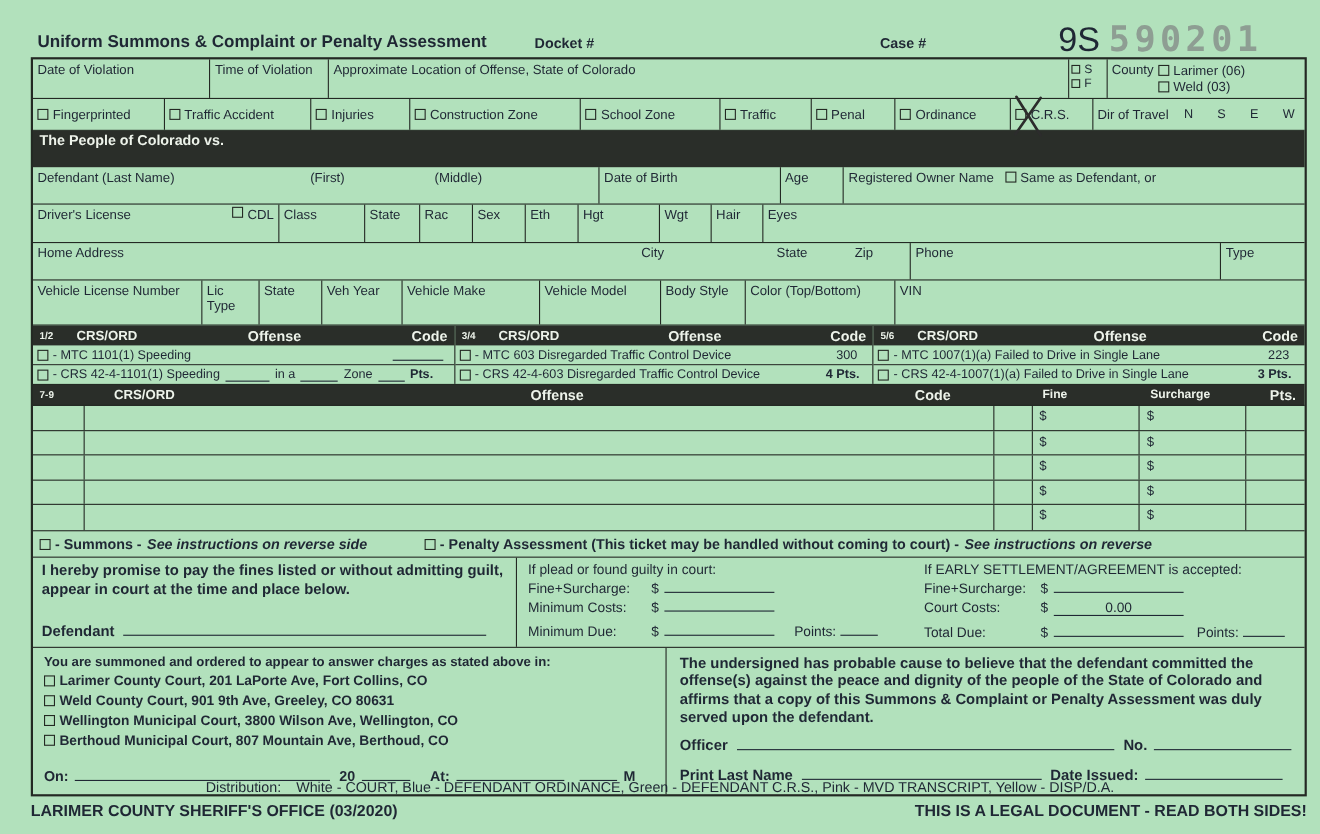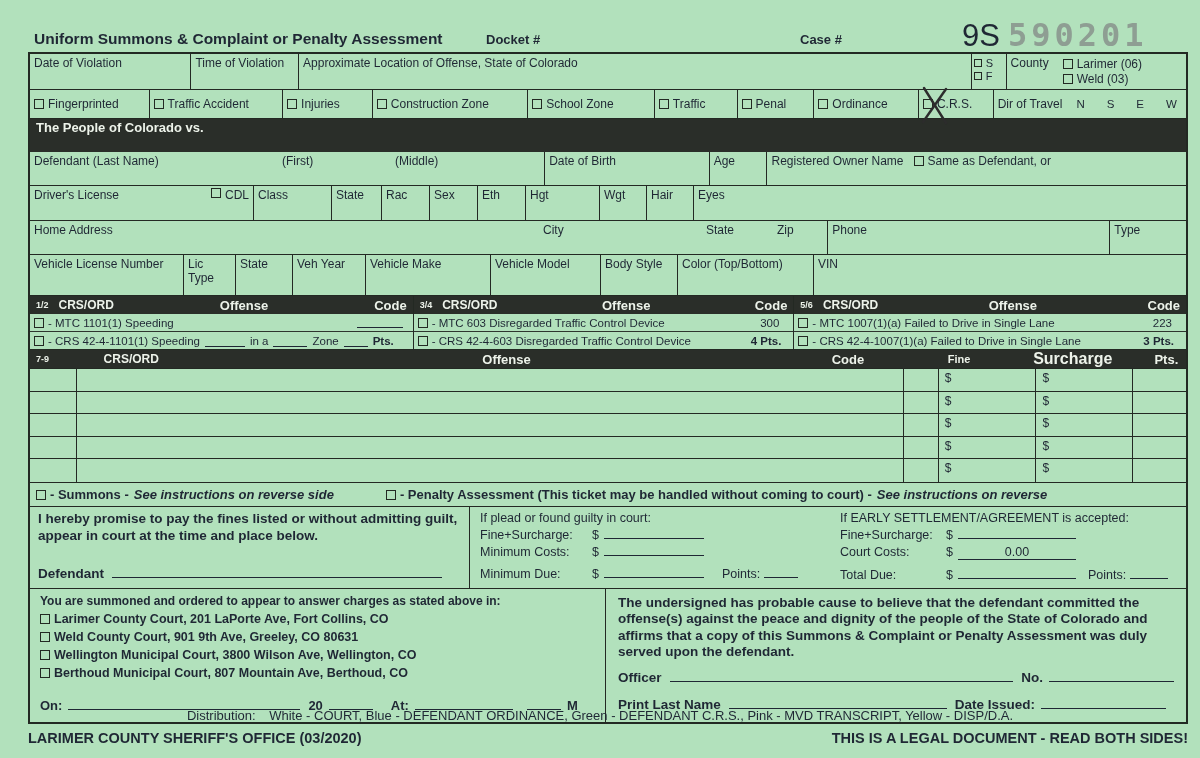"County" div.cell { gap: 14px -> 4px }
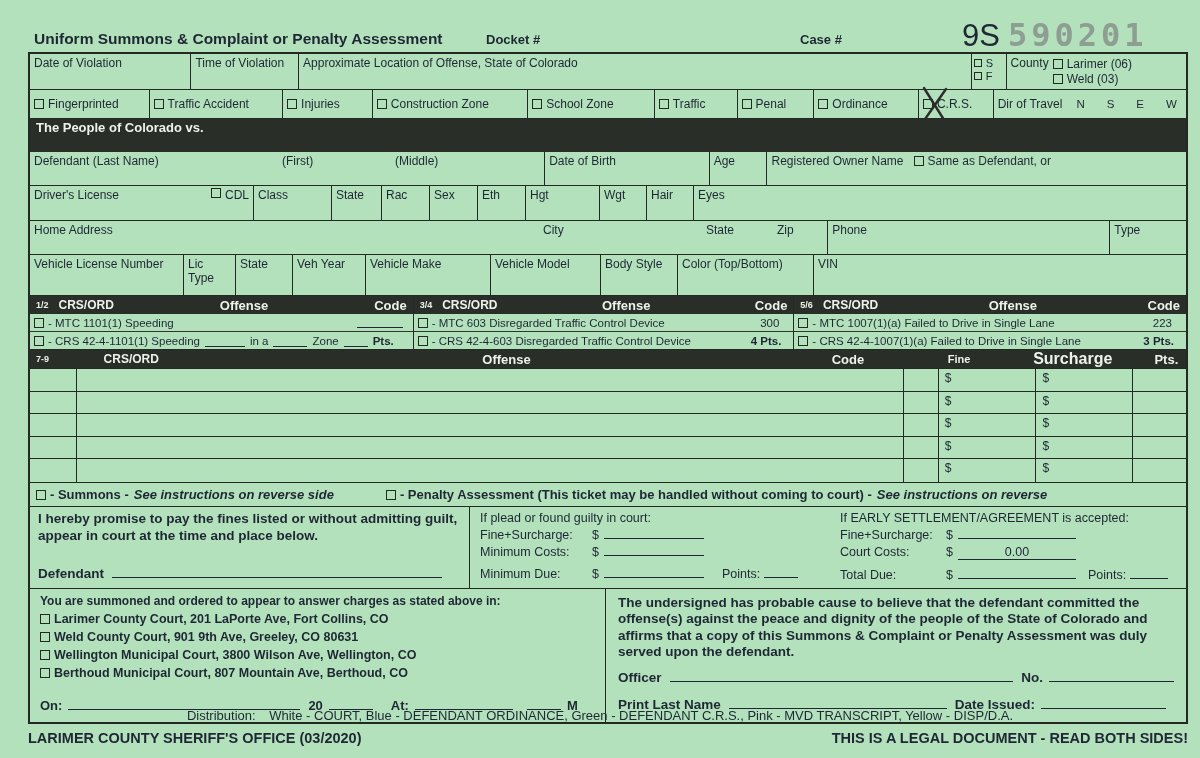"City" span { left: 513px -> 553px }
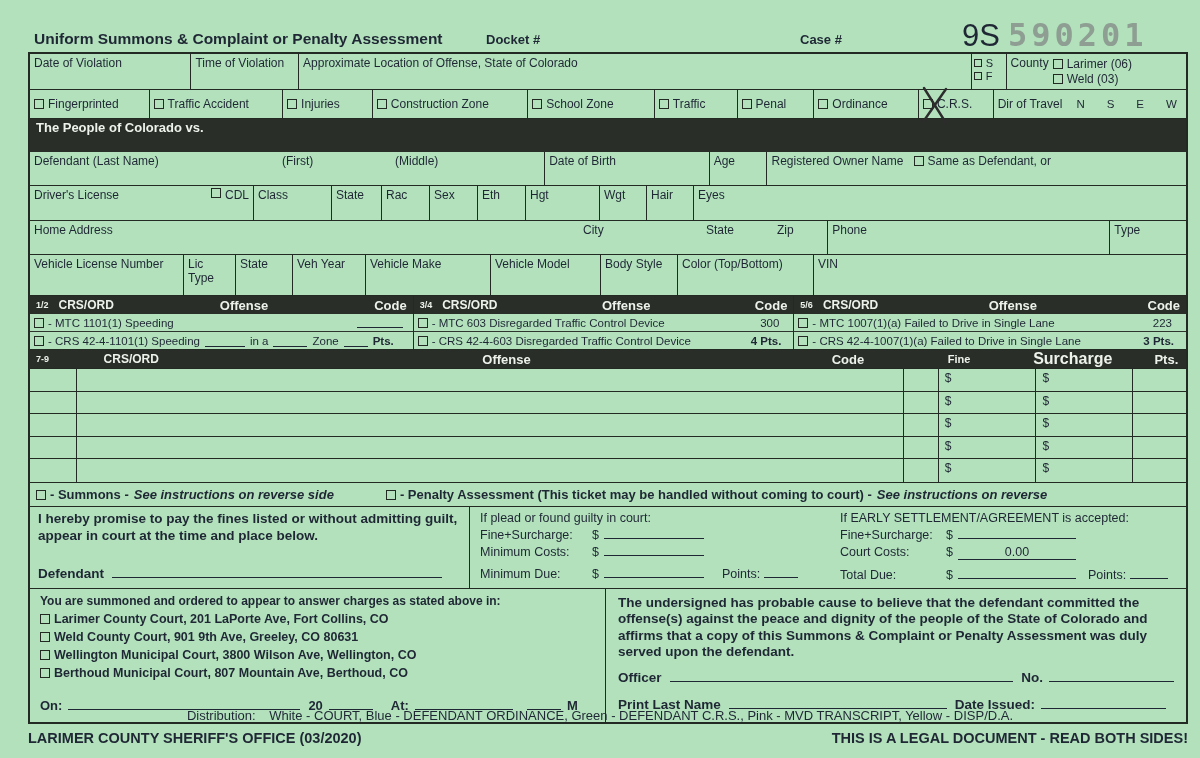"1/2" .ohdr { gap: none -> 11px }
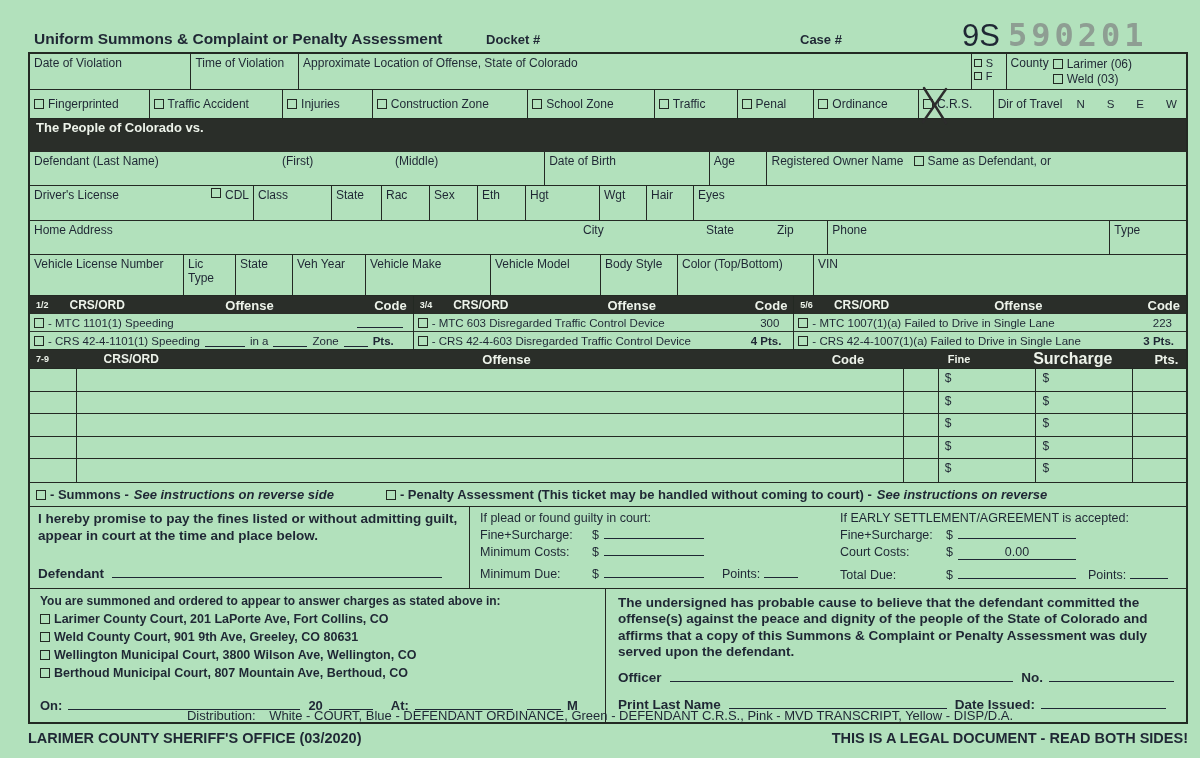"Surcharge" span { font-size: 16px -> 11px; text-align: left -> center }
